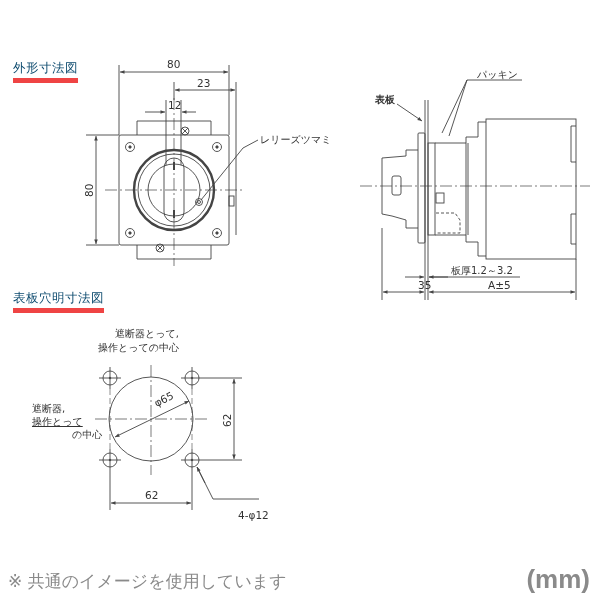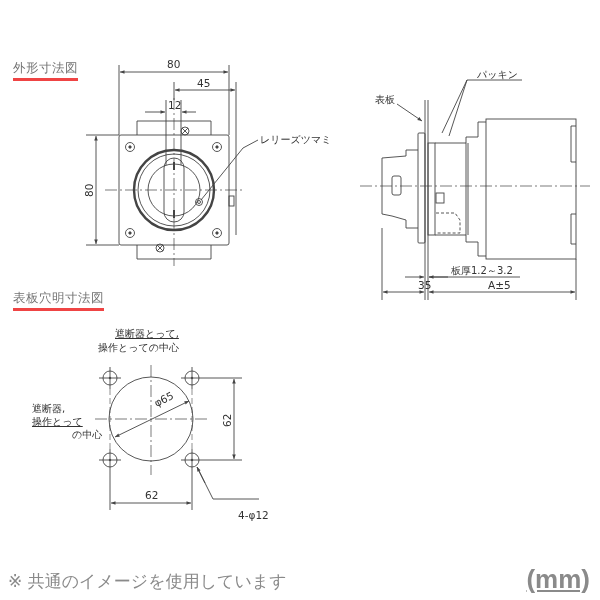"外形寸法図" .section-title { border-bottom: 3px solid #ef4444 -> 5px solid #ef4444; color: #737373 -> #0c4a6e }
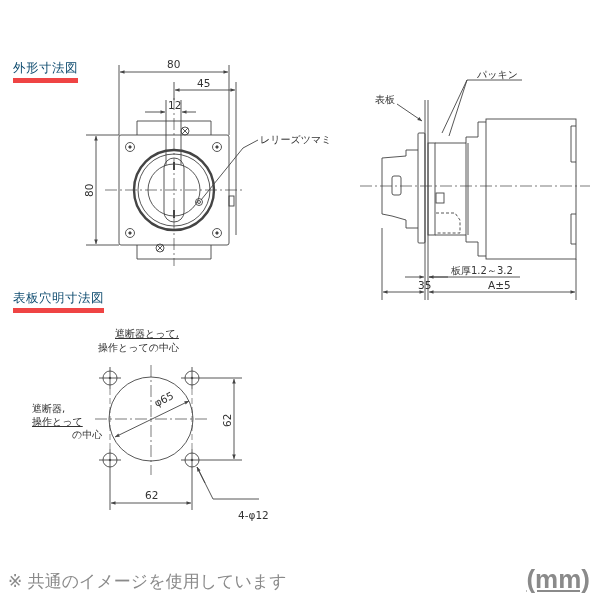"45" div.dim { text: 45 -> 23 }
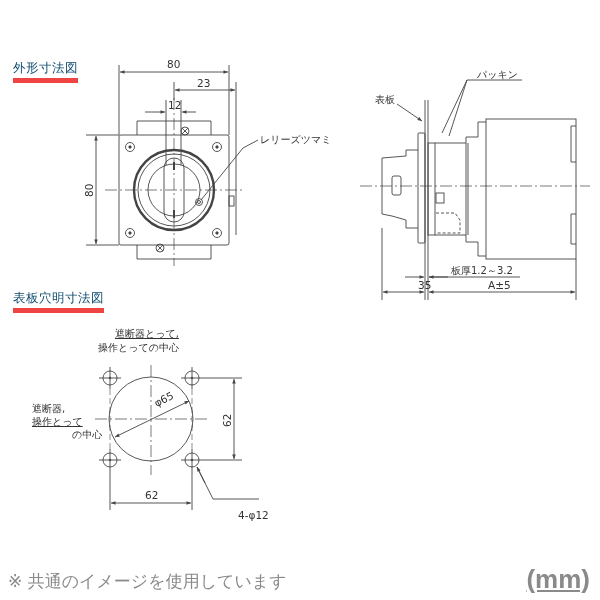"表板" div.lbl { font-weight: none -> bold }
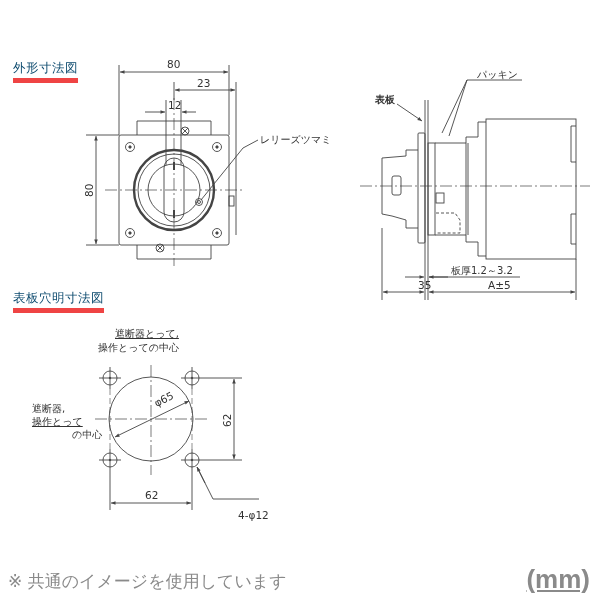"遮断器とって," div.lbl { text-decoration: underline -> none }
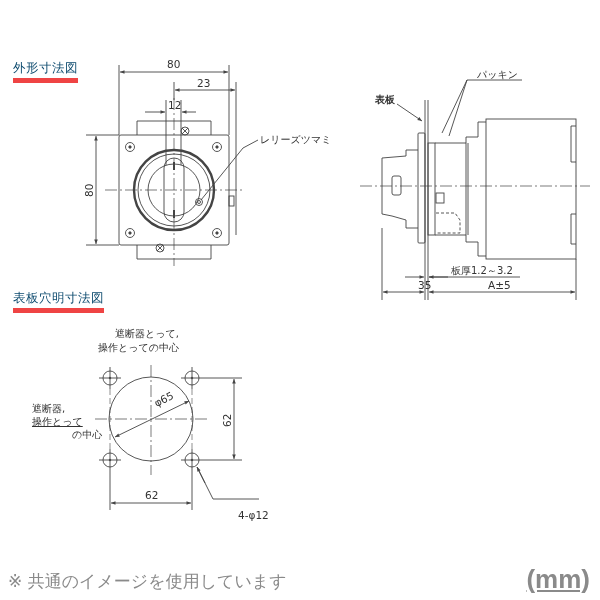"(mm)" .footer-unit { text-decoration: underline -> none }
